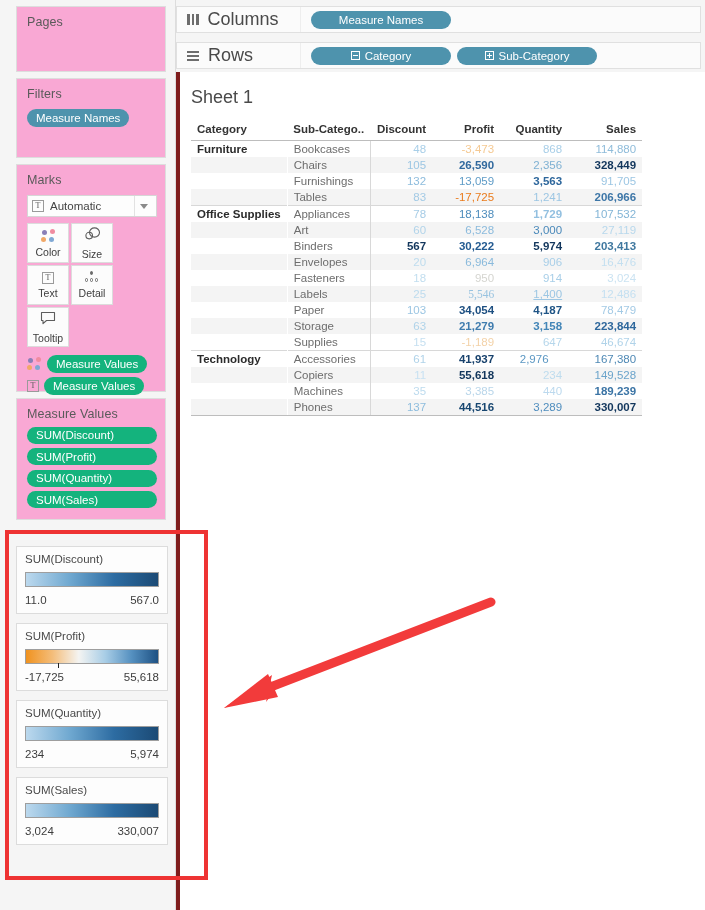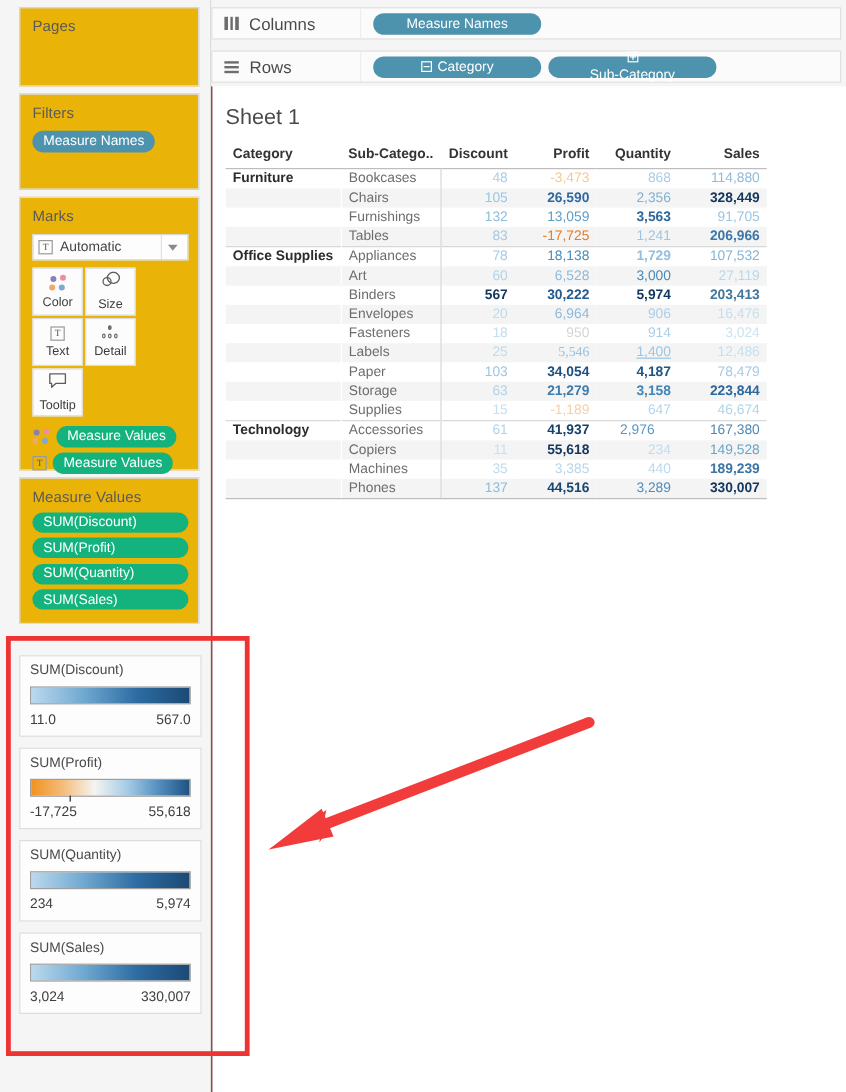"Pages" .card { background: #eab308 -> #f9a8d4 }
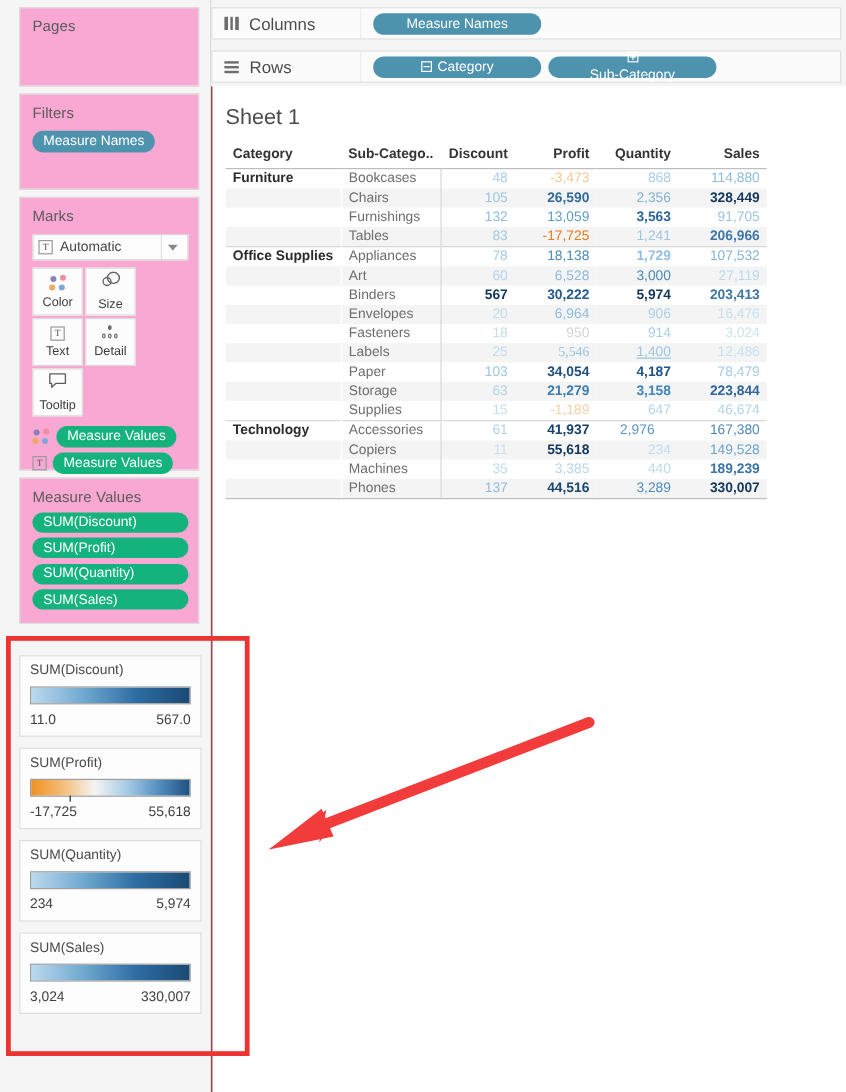"Columns" .shelf-label { font-size: 14px -> 18px }
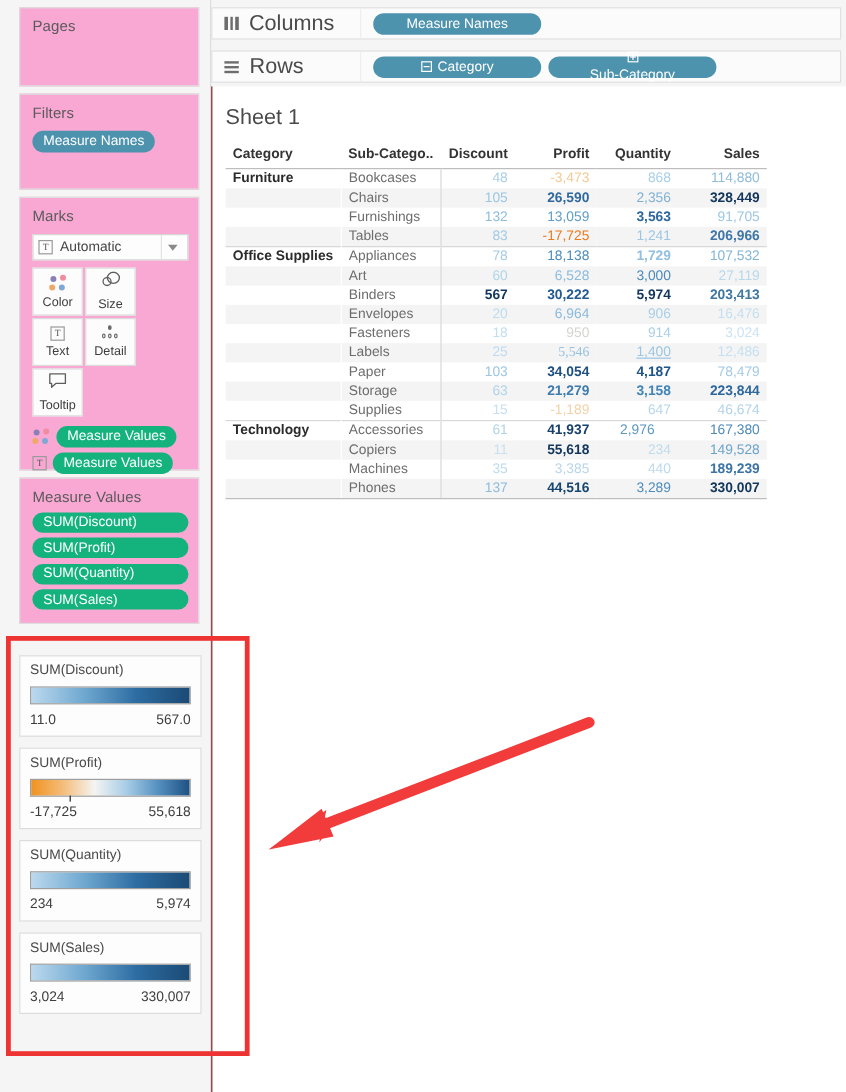"Sub-Category" span.pill { flex-direction: column -> none }
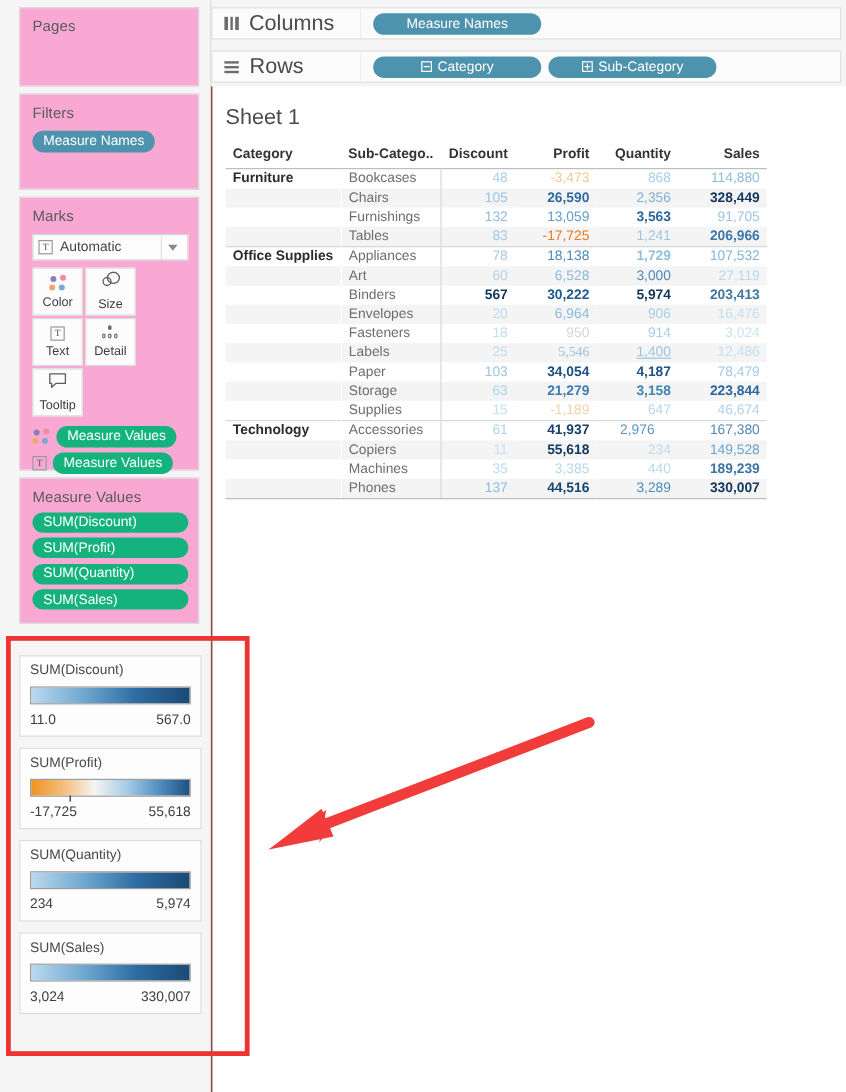"Sheet 1" #sheet { border-left: 1px solid #7f1d1d -> 4px solid #7f1d1d }
